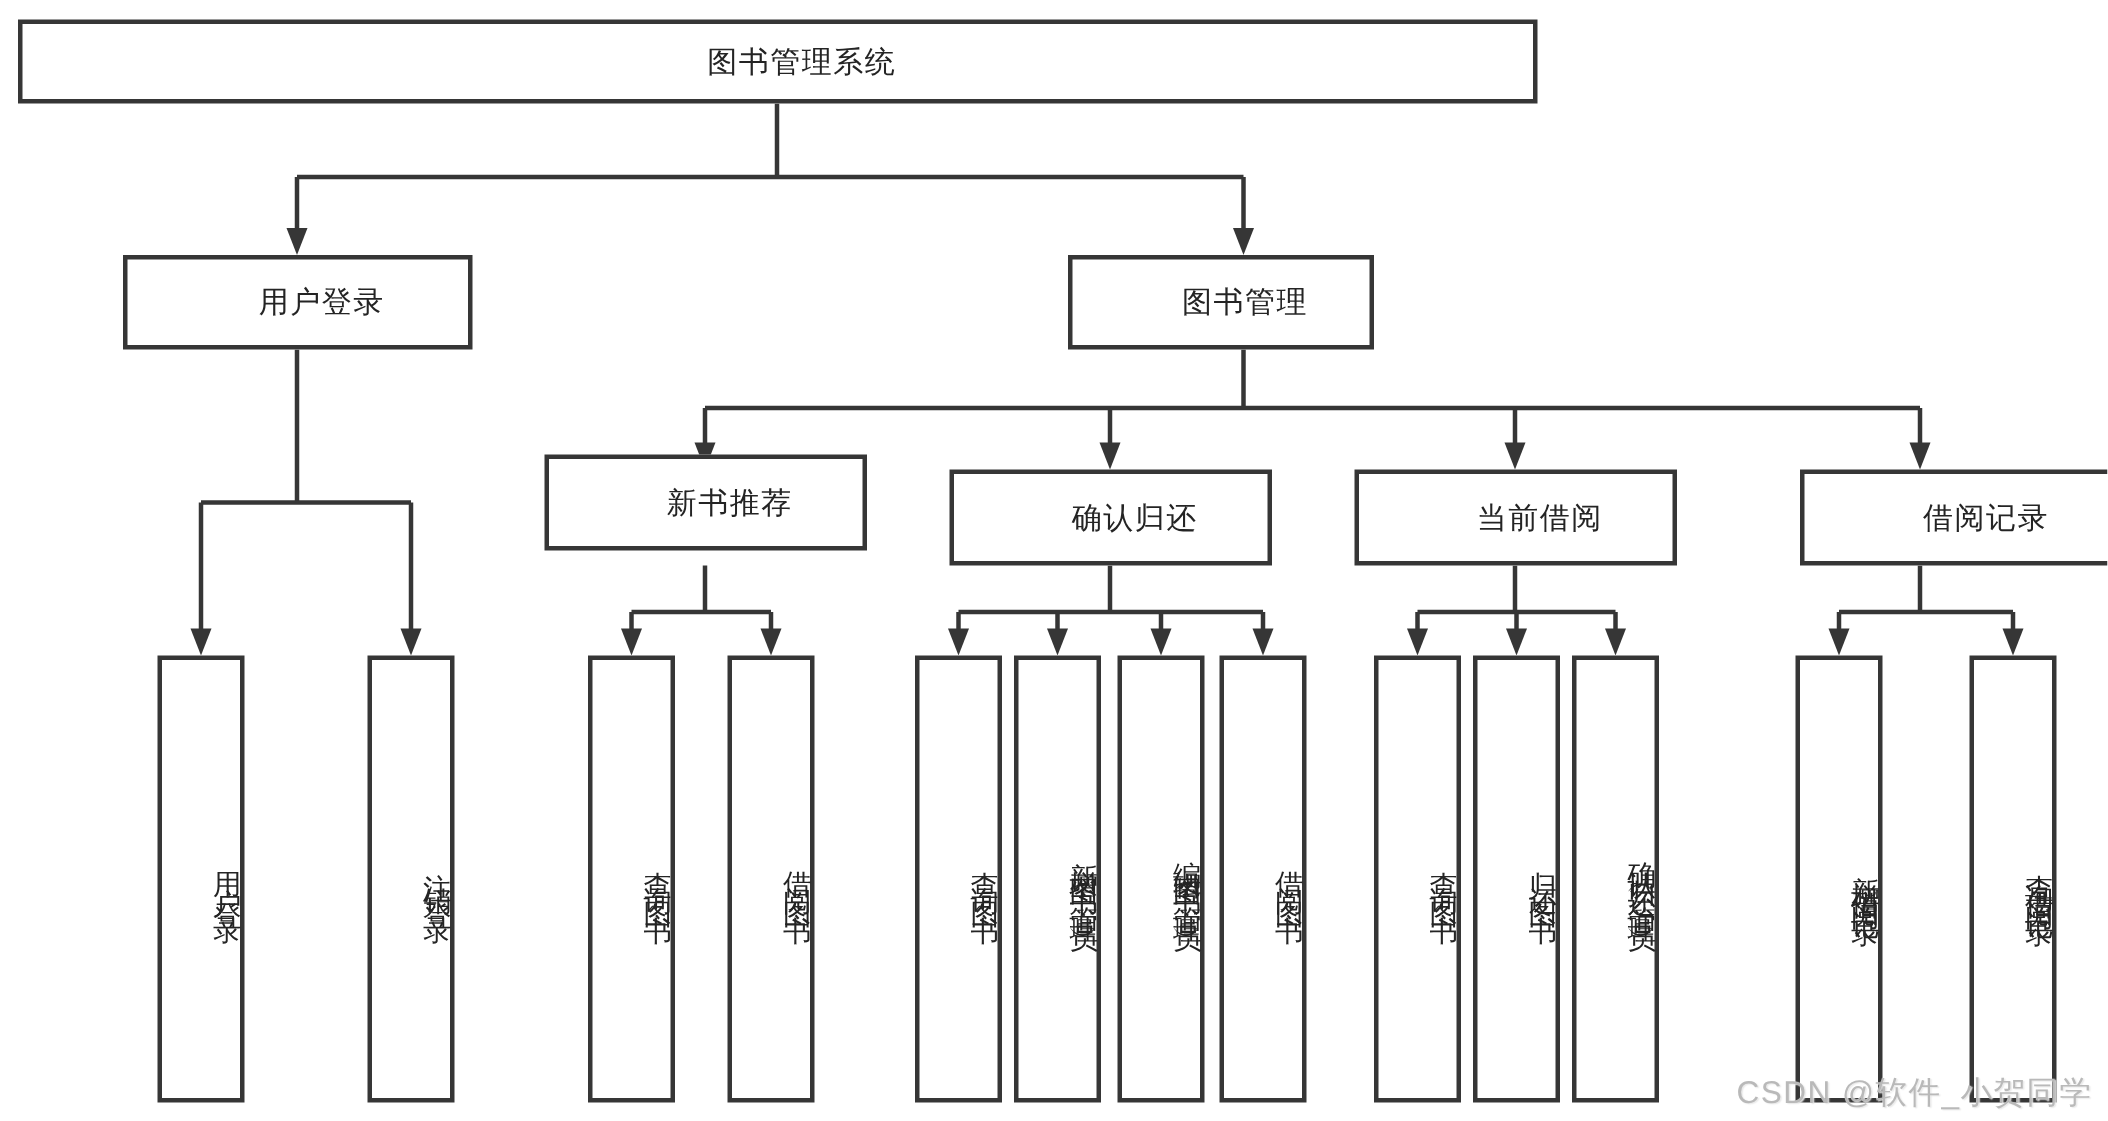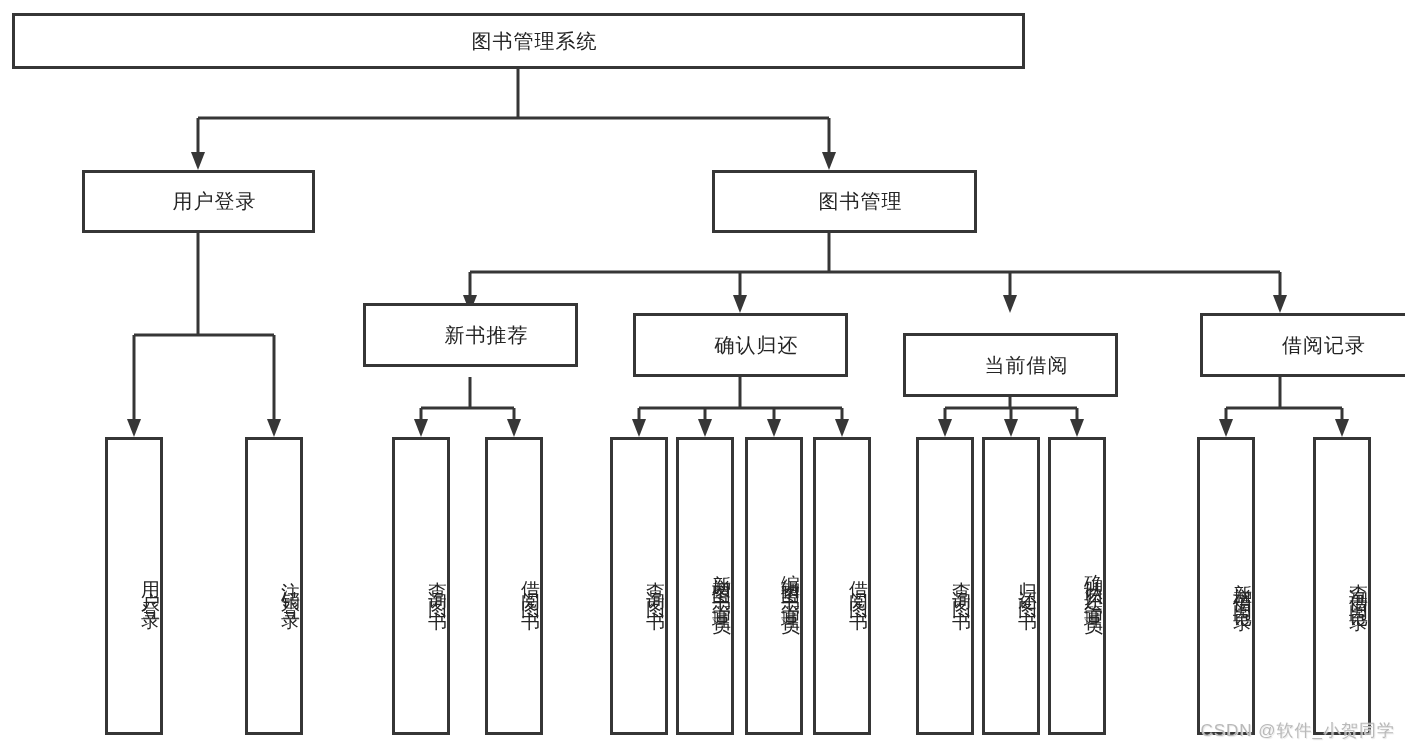"图书管理" div.node { width: 265px -> 204px }
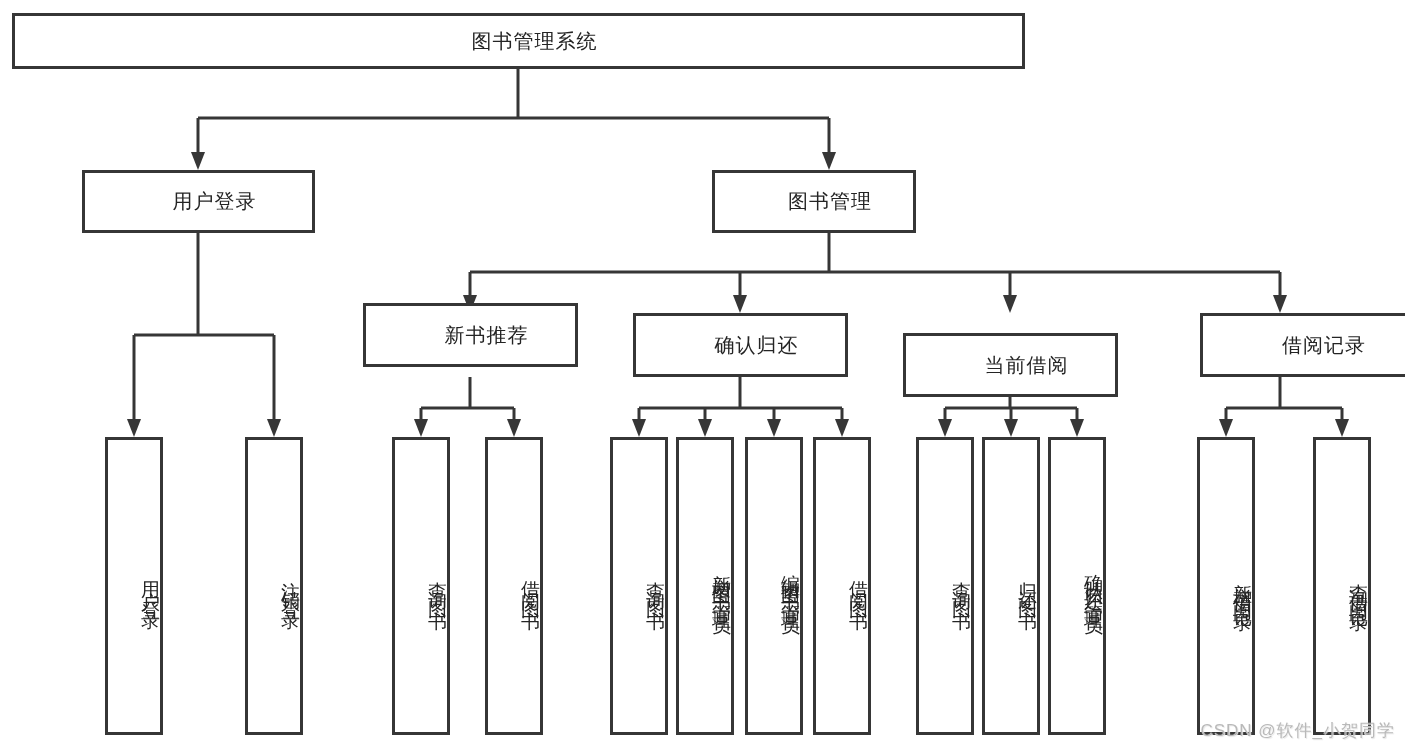"当前借阅" div.node { margin-top: 20px -> none }
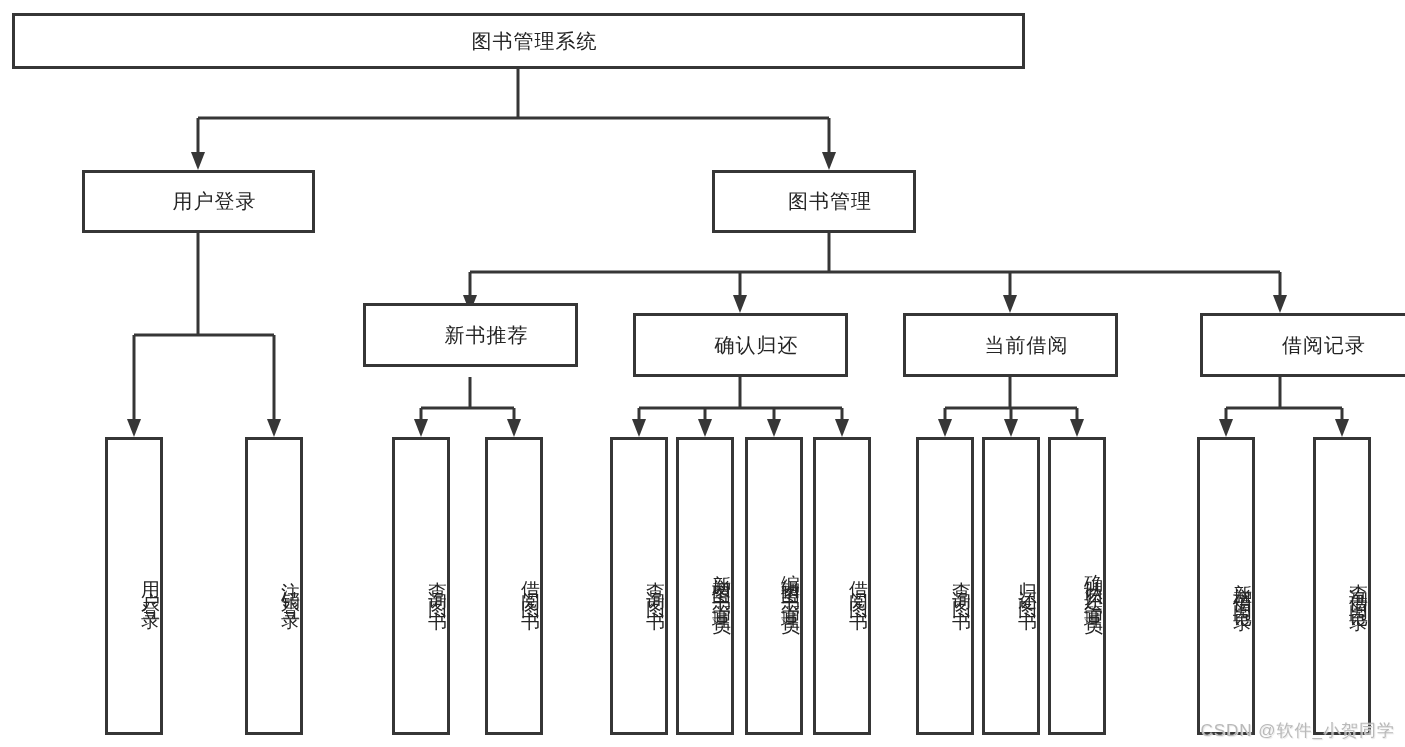"CSDN @软件_小贺同学" .watermark { font-size: 17px -> 21px }
